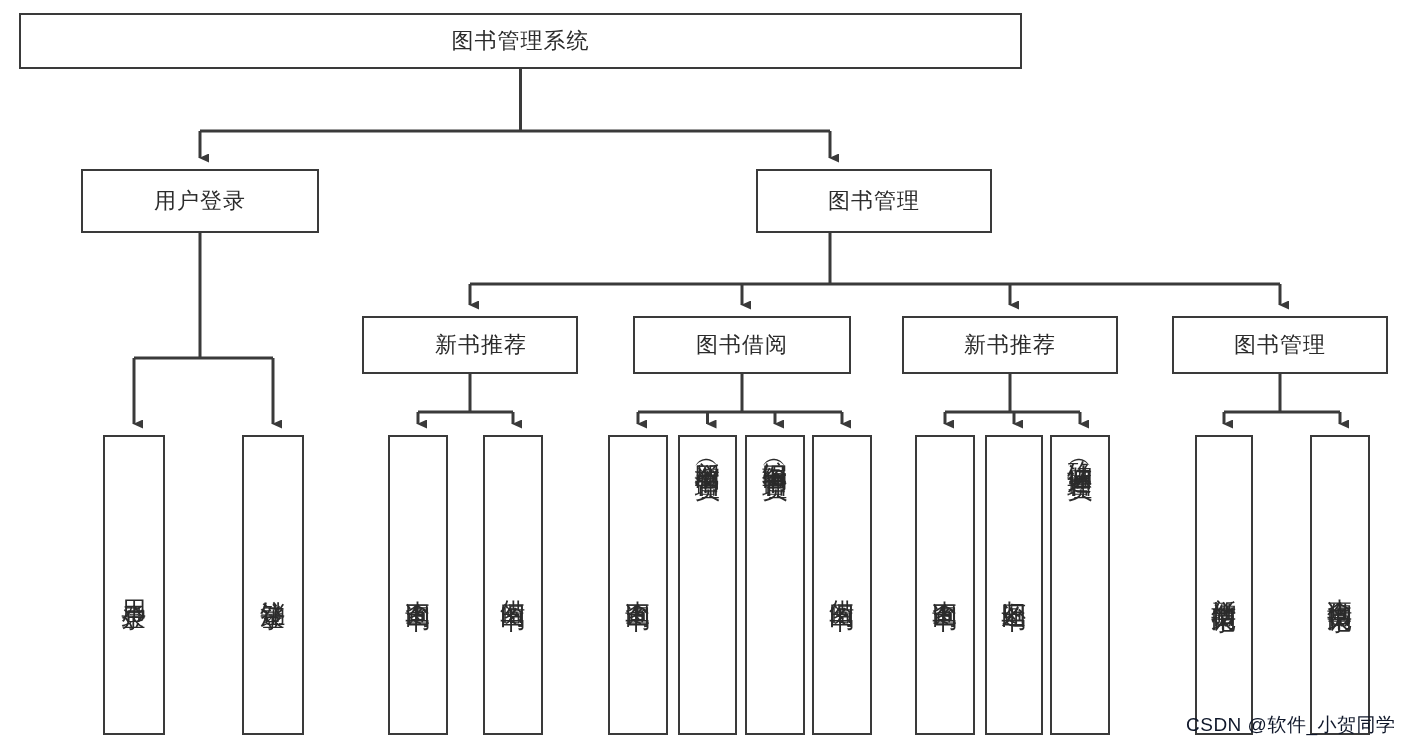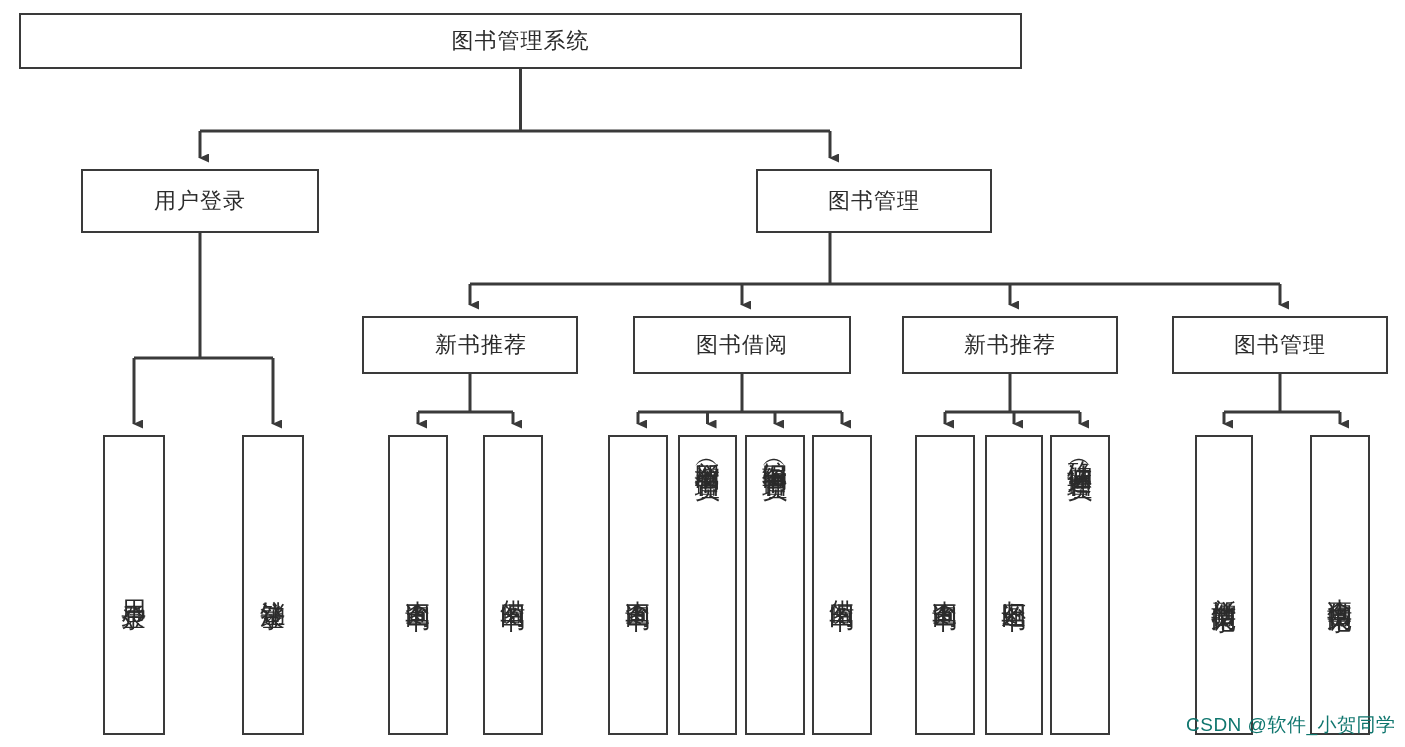"CSDN @软件_小贺同学" .watermark { color: #0f766e -> #0f172a }
